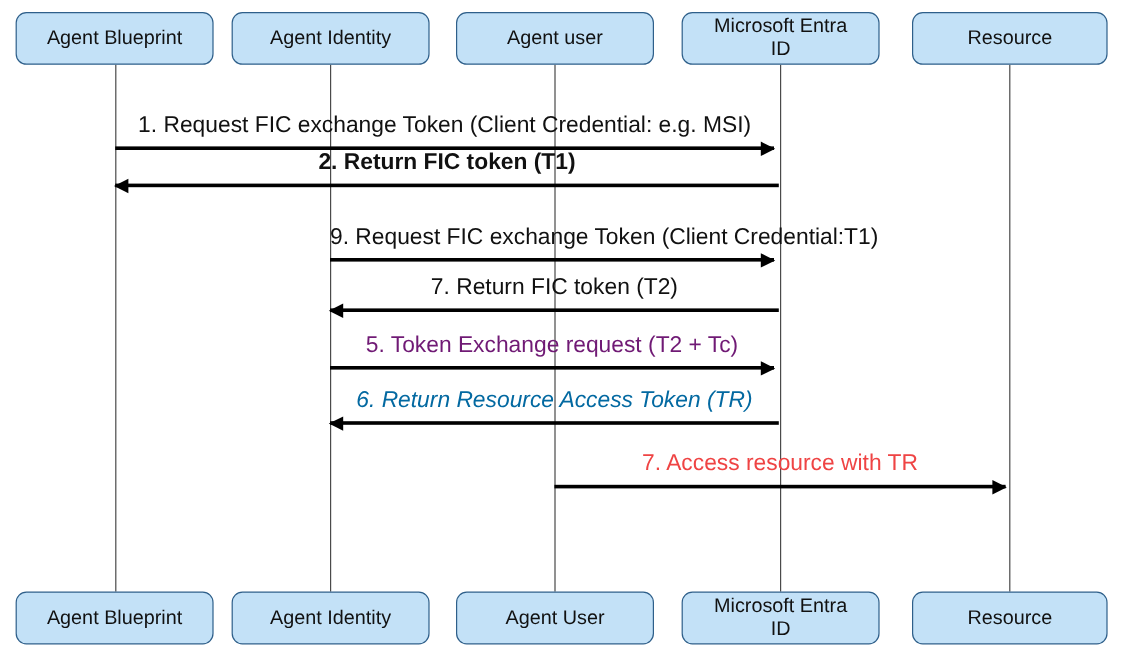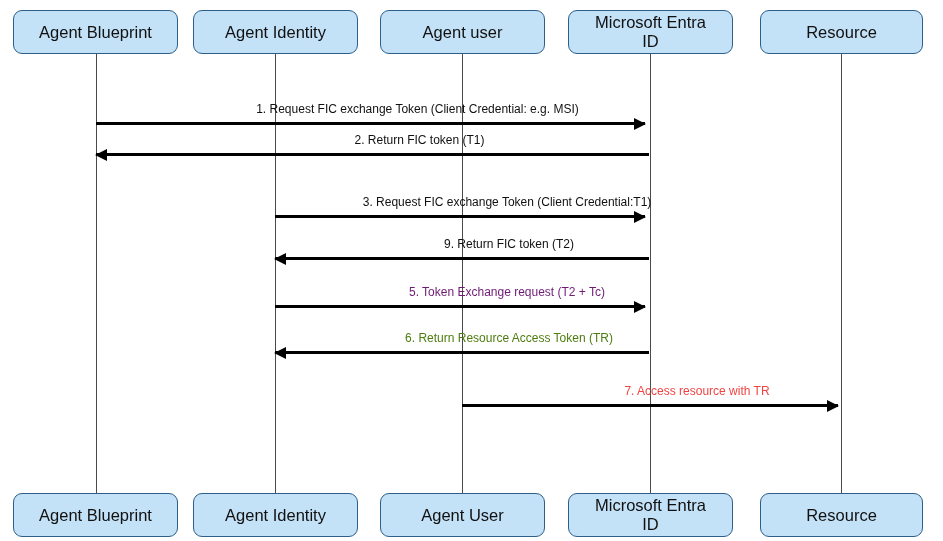"1. Request FIC exchange Token" .msg-label { font-size: 12px -> 19px; padding-left: 47px -> none }
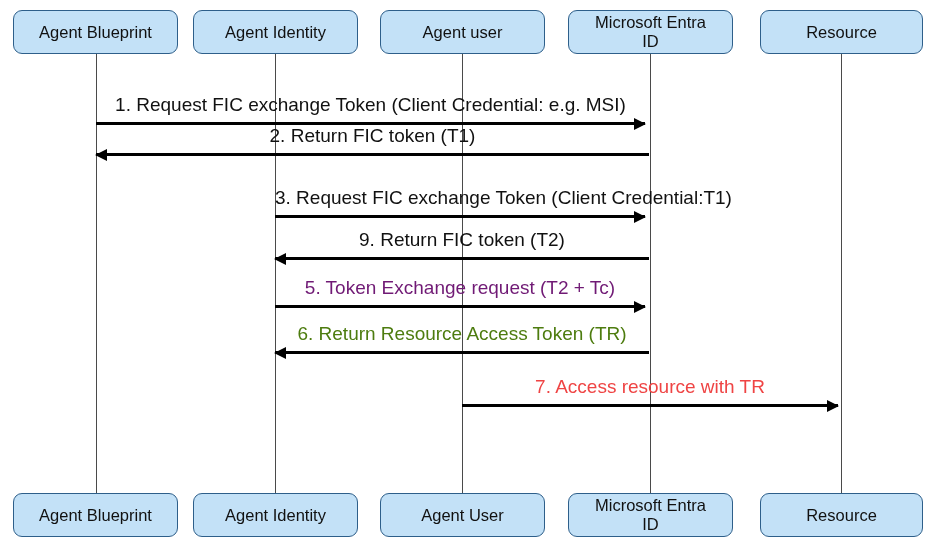"2. Return FIC token (T1)" div.msg-label { font-weight: none -> bold }
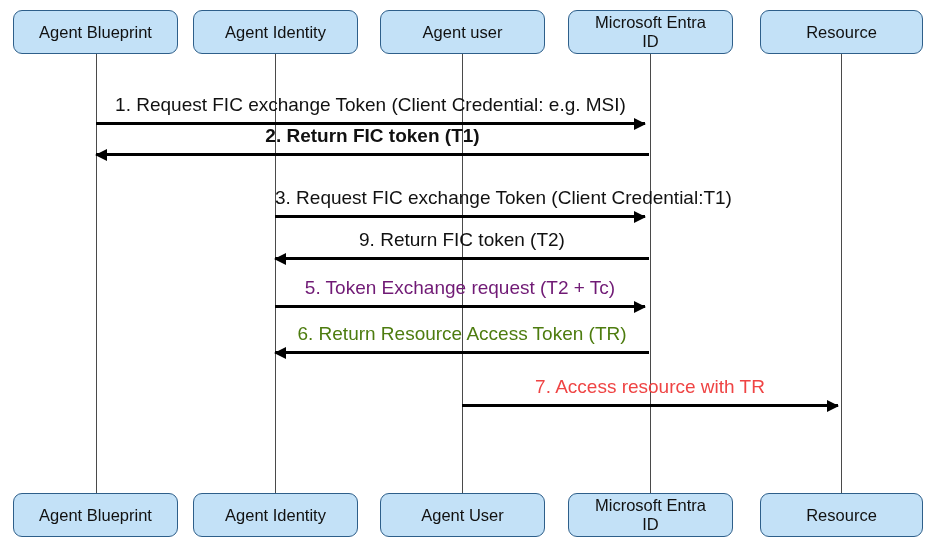"3. Request FIC exchange Token" div.msg-label { text: 3 -> 9 }
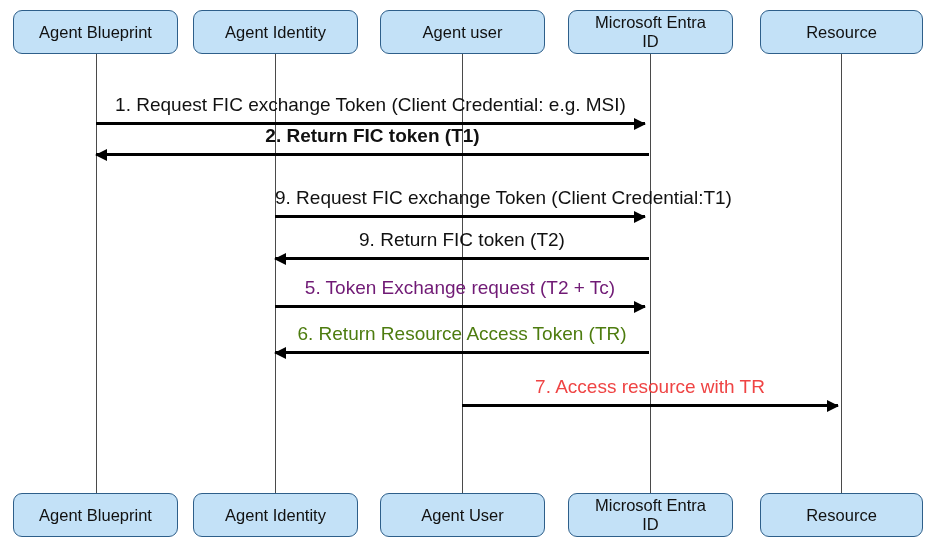"9. Return FIC token (T2)" div.msg-label { text: 9 -> 7 }
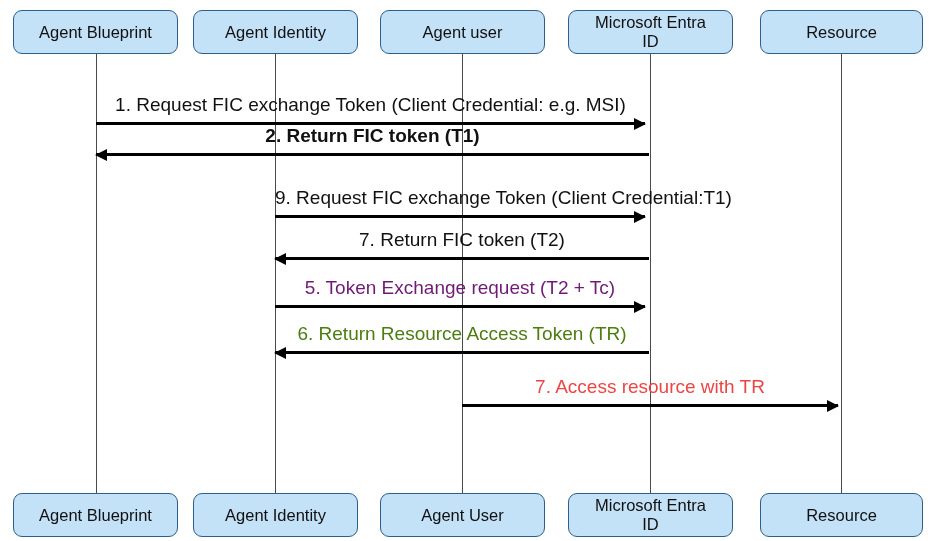"6. Return Resource Access Token" div.msg-label { color: #4d7c0f -> #0369a1; font-style: none -> italic }
